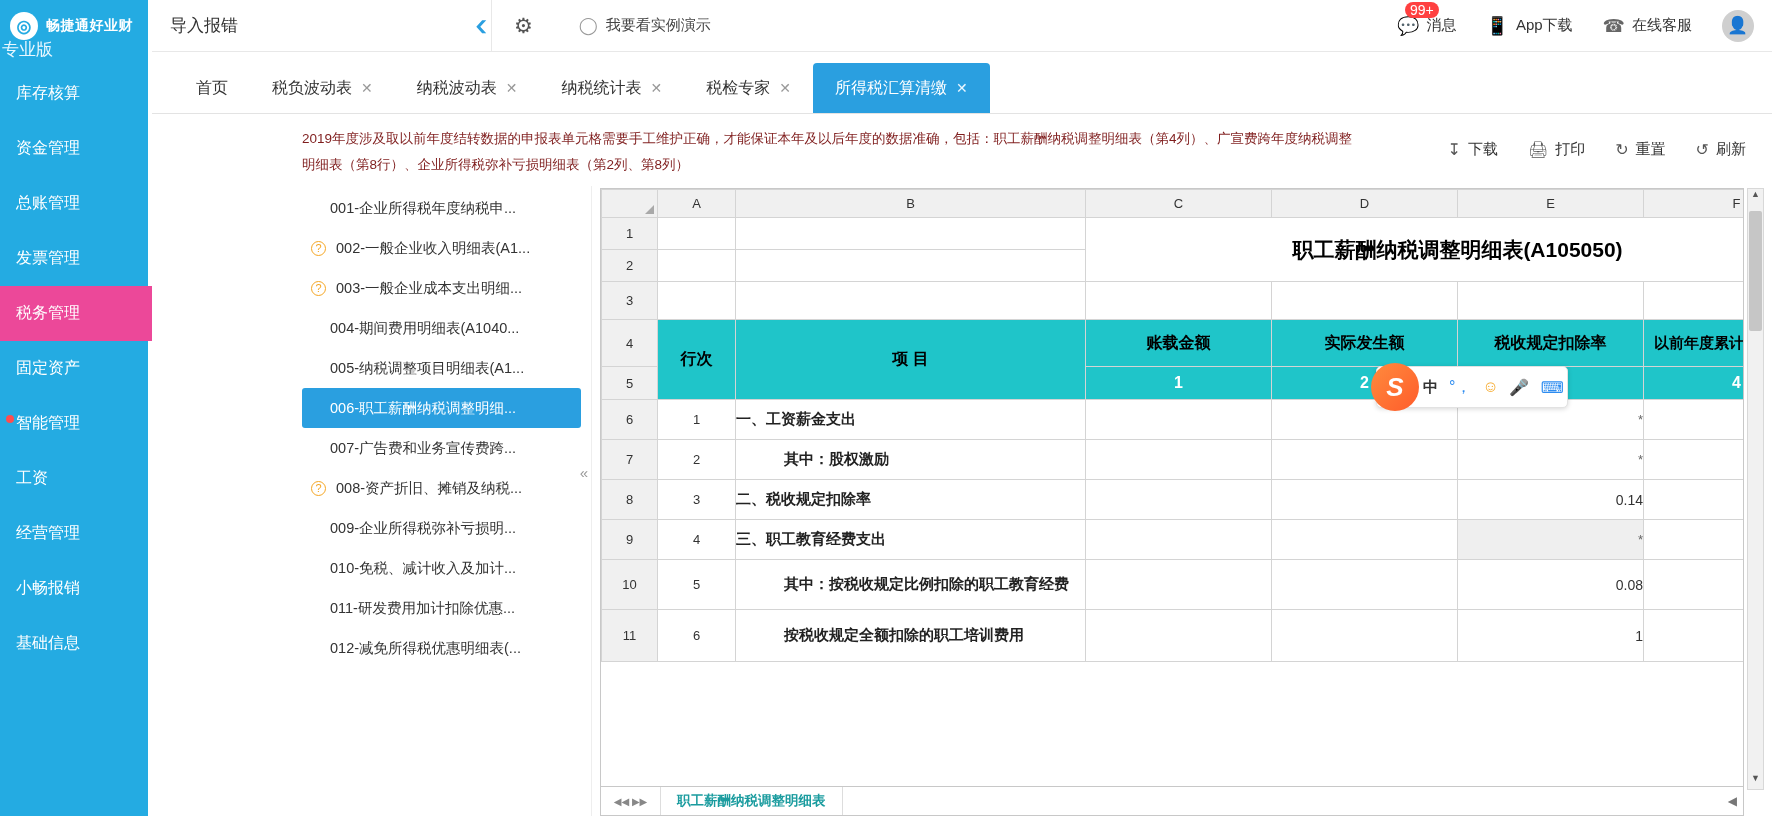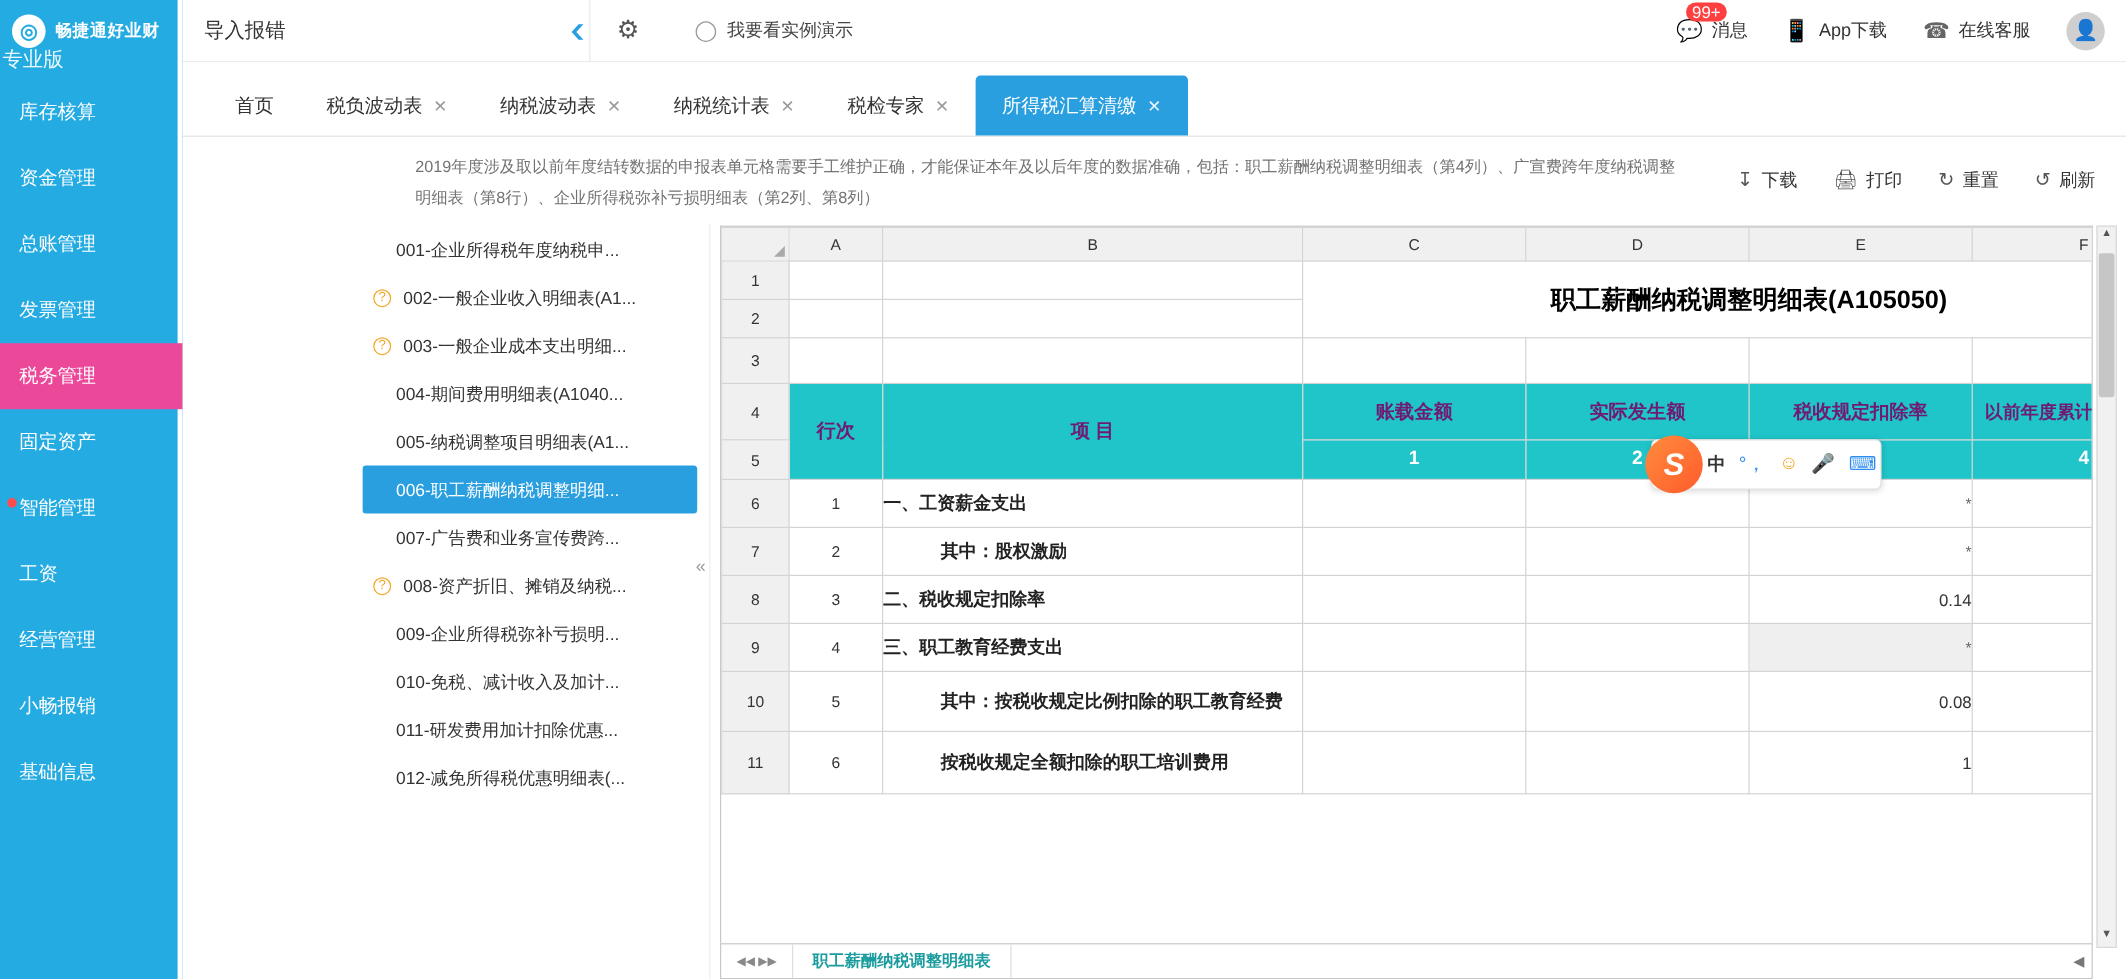"2019年度涉及取以前年度结转数据的申报表单元格需要手工维护正确，才能保证本年及" .notice { color: #737373 -> #7f1d1d; margin-left: 44px -> none }
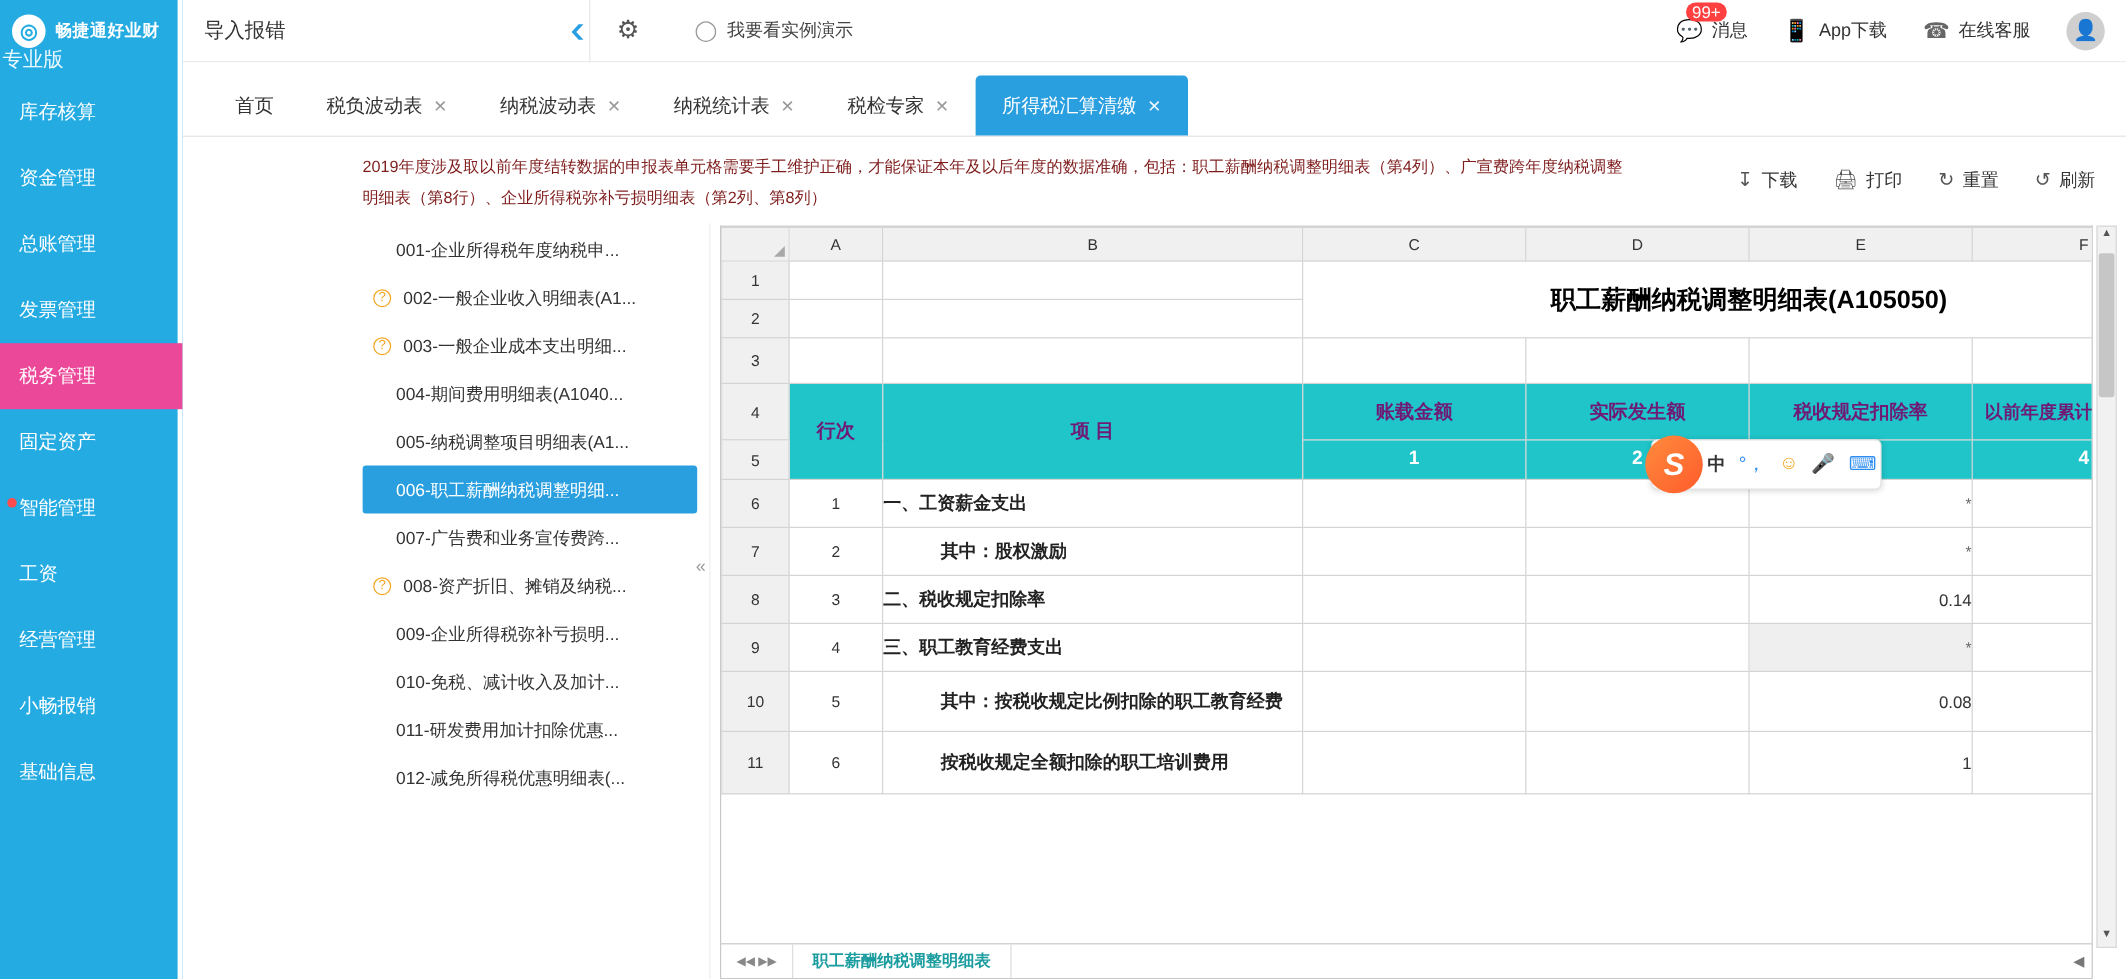"账载金额" .hdr { color: #701a75 -> #000000 }
